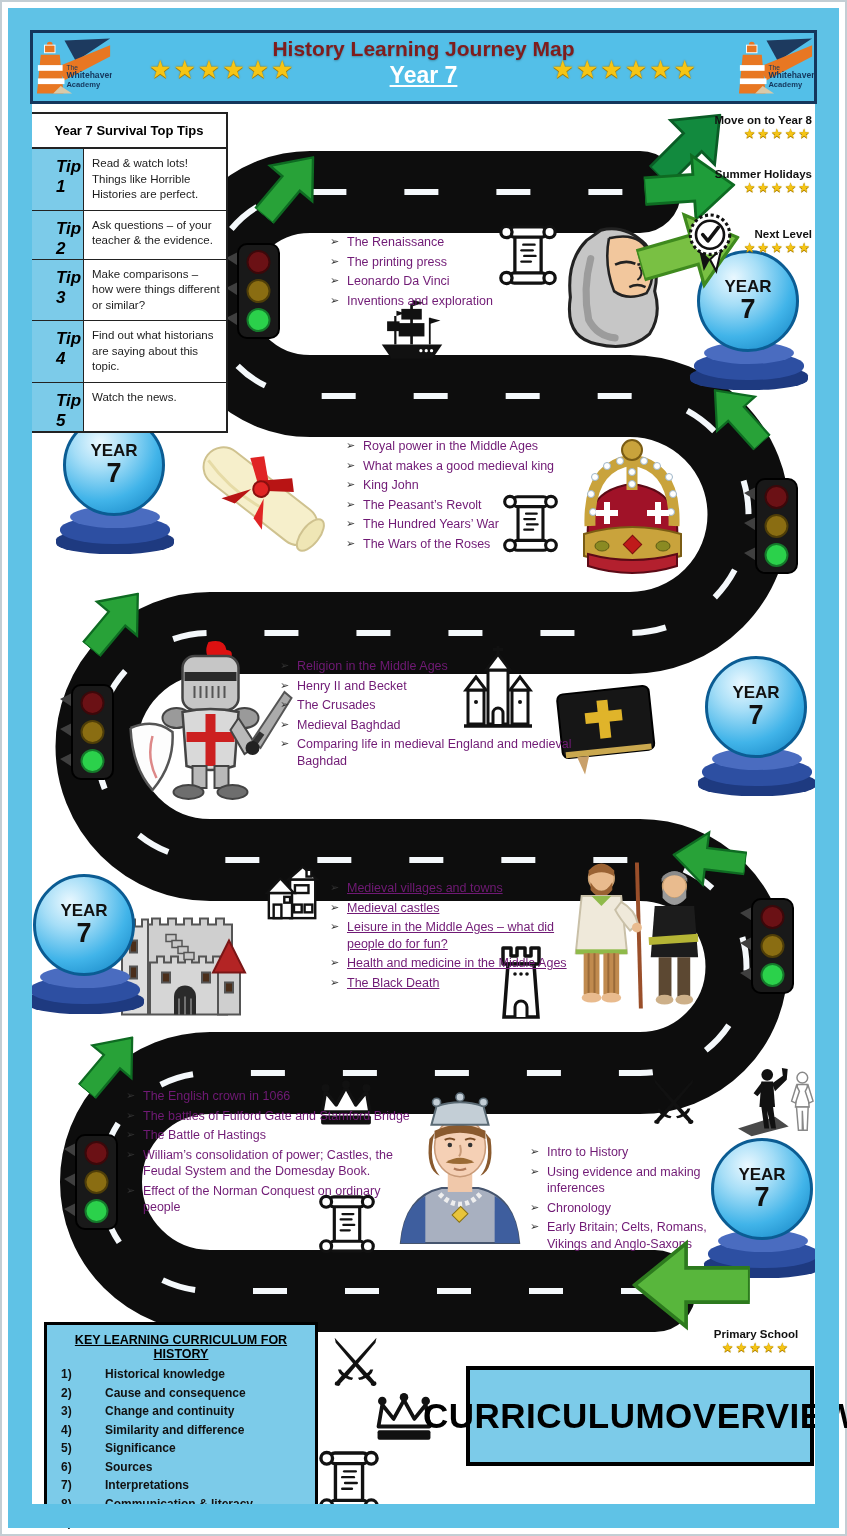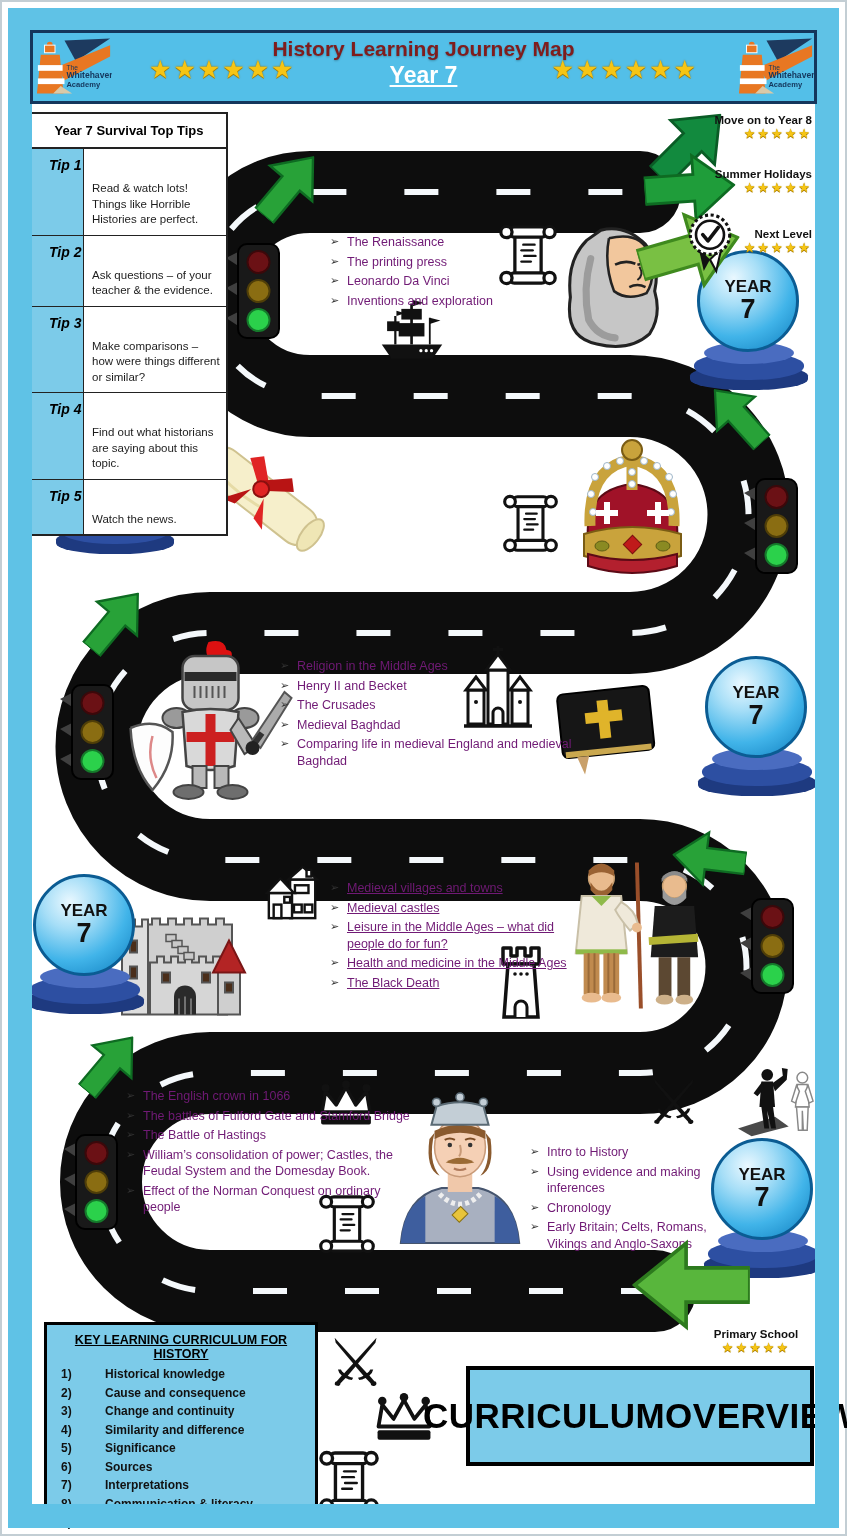"Tip 1" .tip-label { font-size: 14px -> 17px; padding: 8px 0 0 17px -> 8px 0 0 24px }
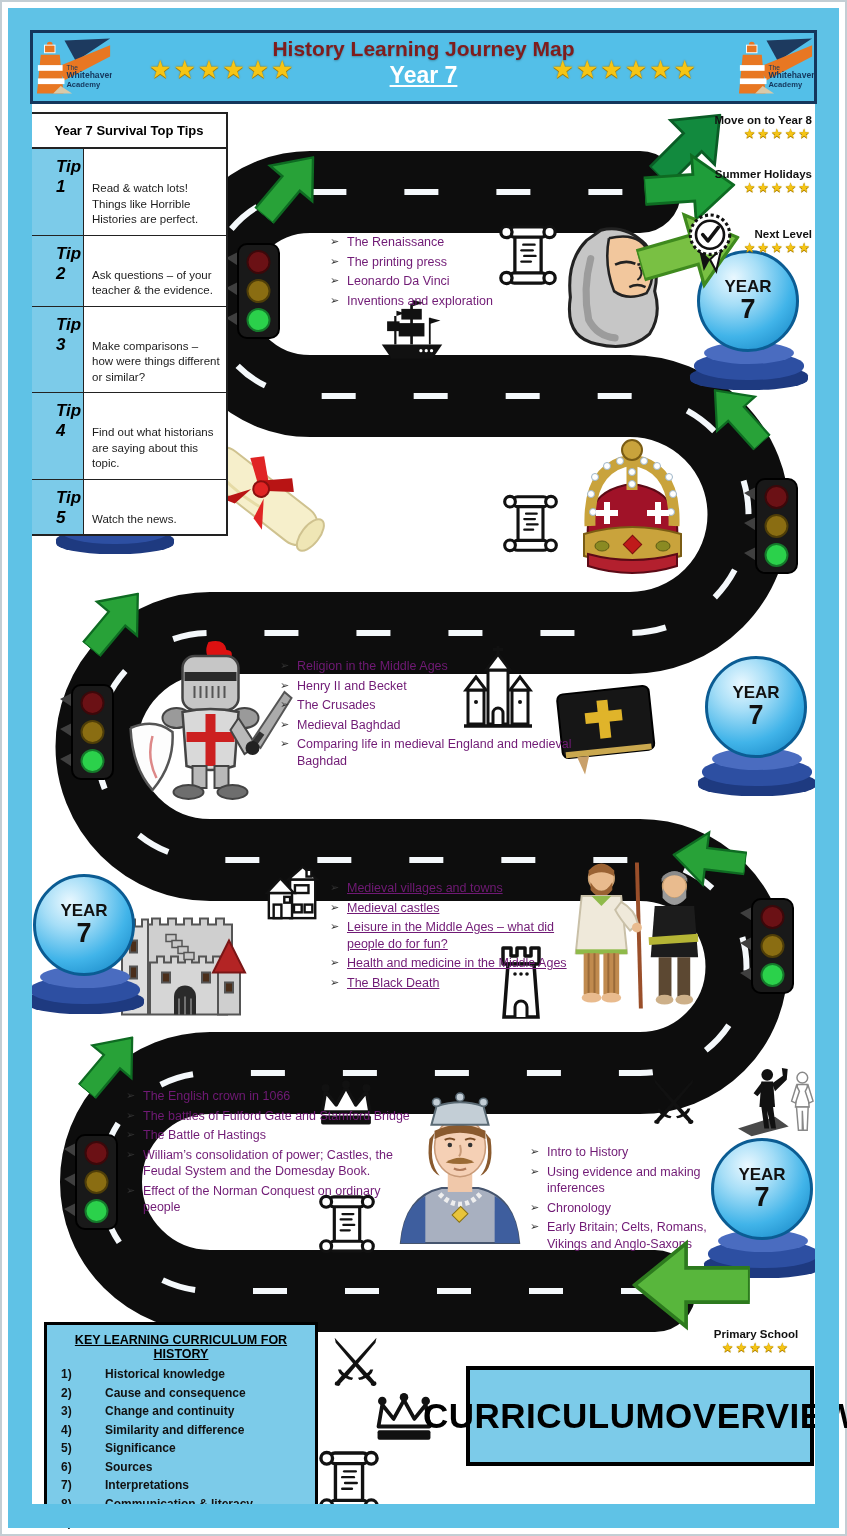"Read & watch lots! Things" .tip-text { margin-top: 25px -> none }
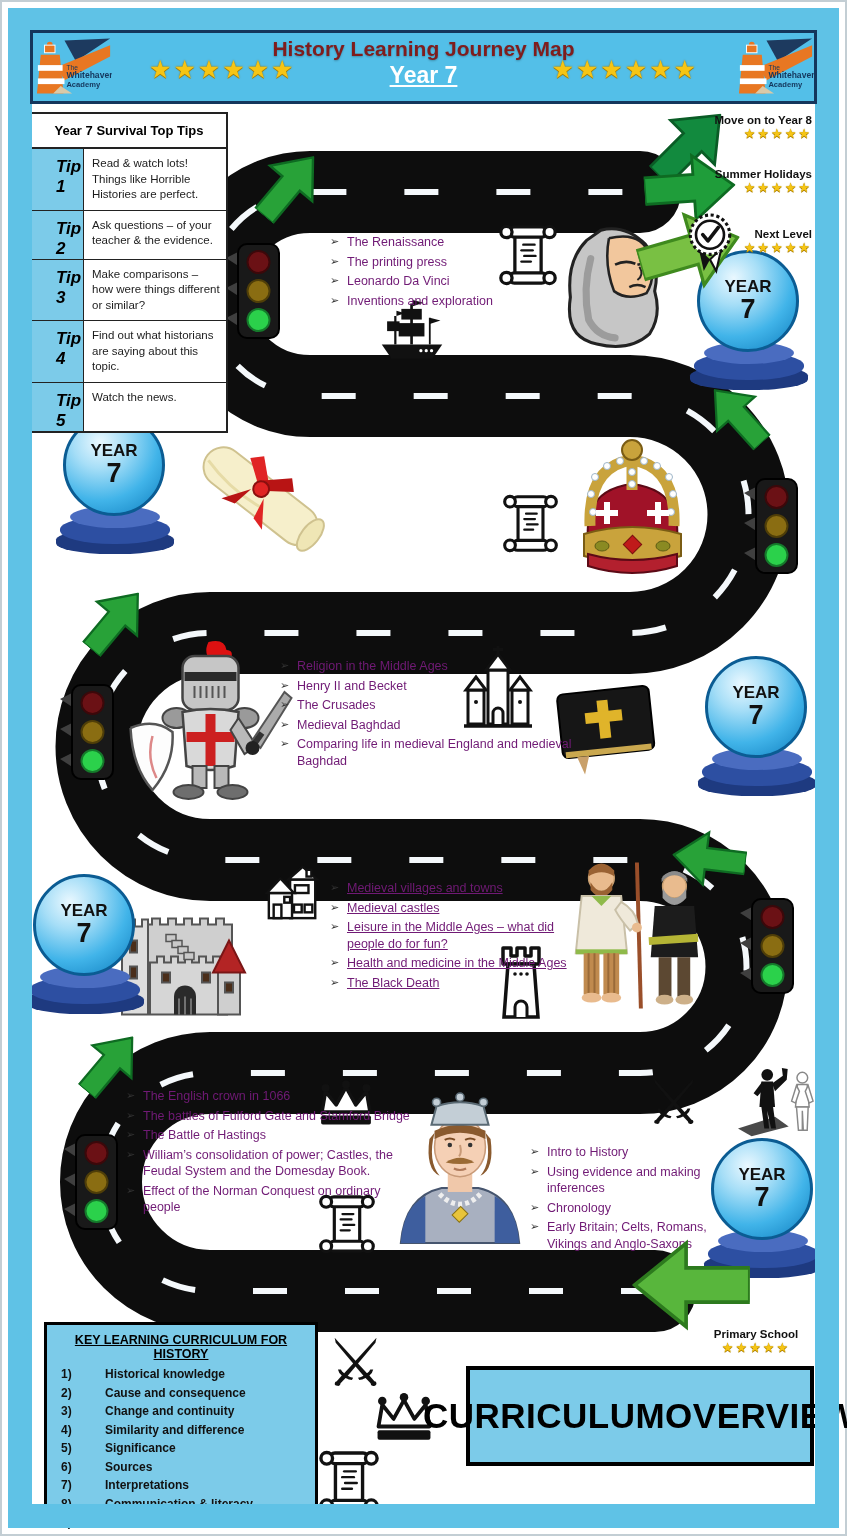"Royal power in the Middle" ul.topics { html: none -> <ul> <li>Royal power in the Middle Ages</li> <li>What makes a good medieval king</li> <li>King John</li> <li>The Peasant’s Revolt</li> <li>The Hundred Years’ War</li> <li>The Wars of the Roses</li> </ul> }
